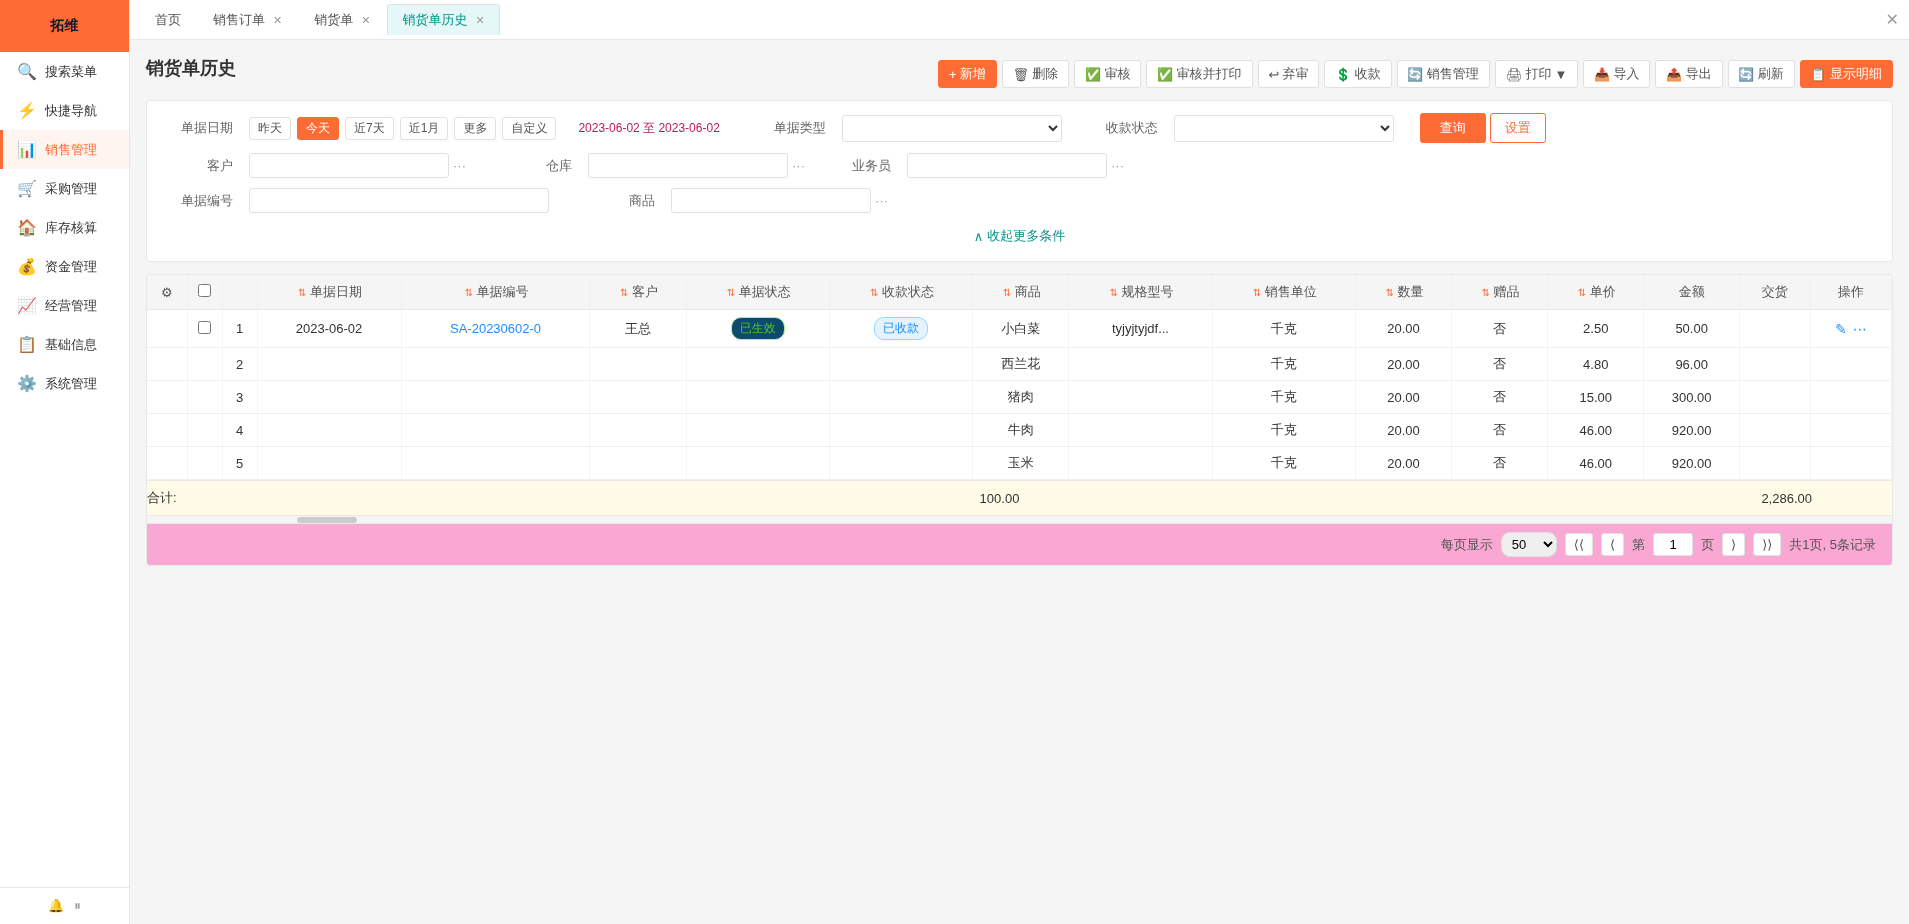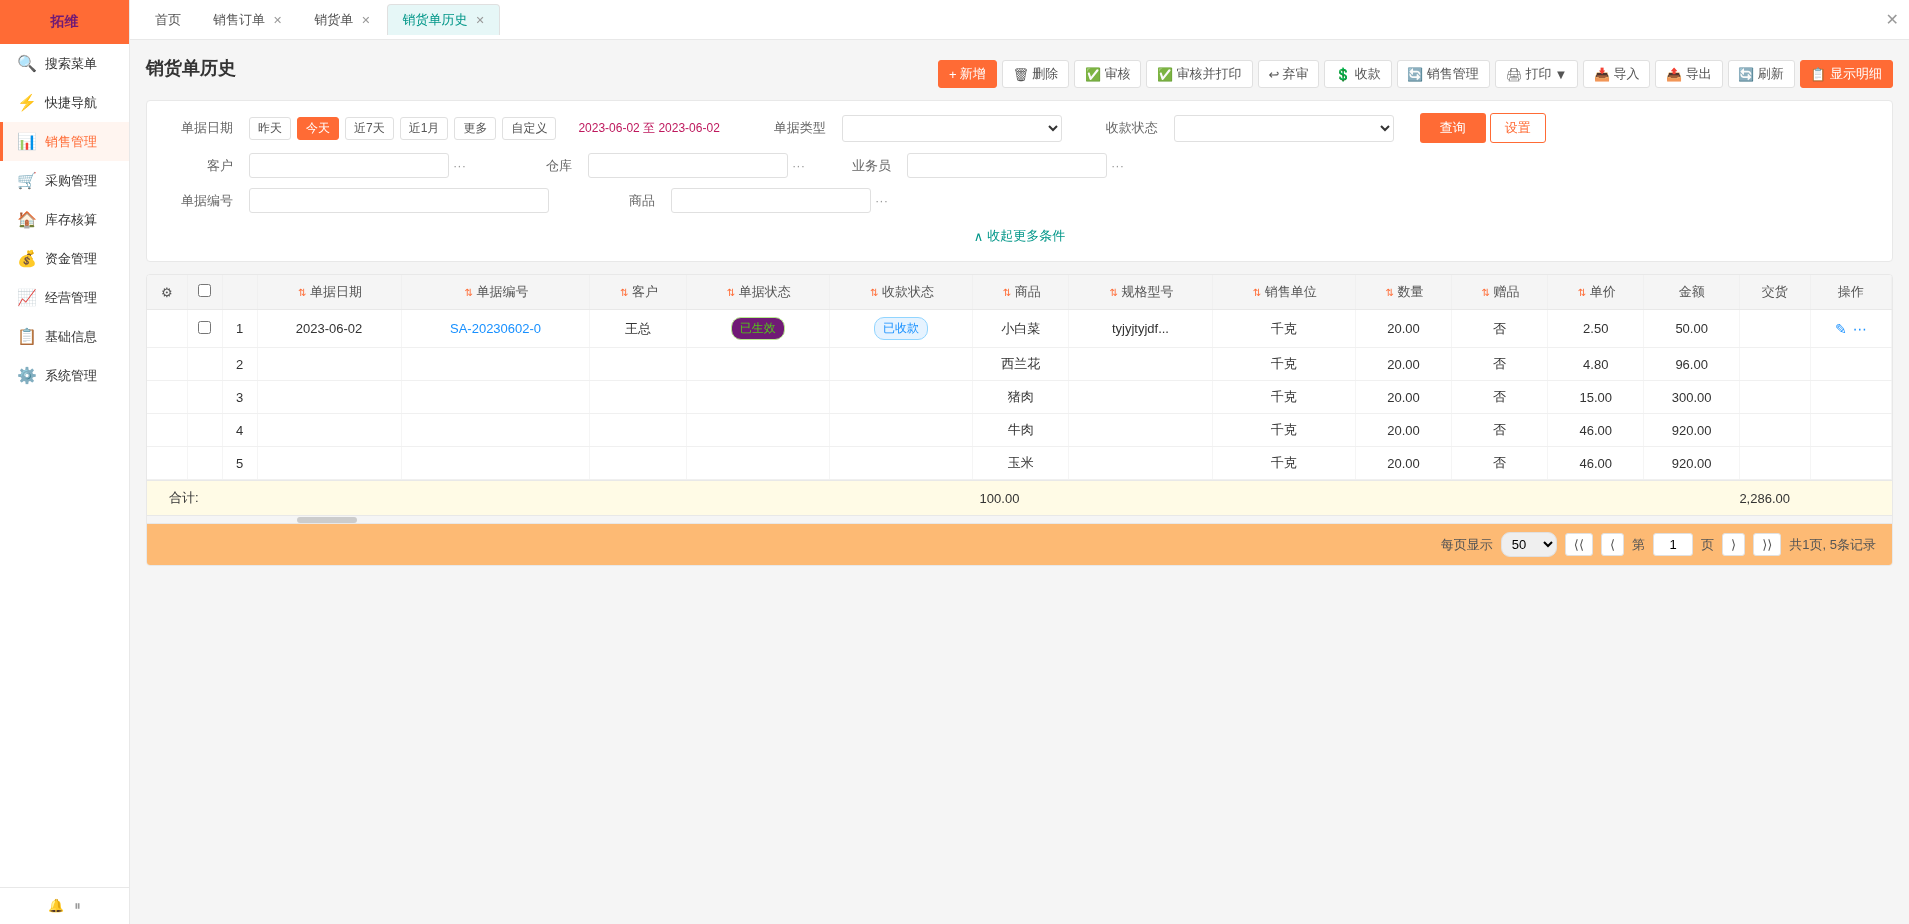"拓维" .sidebar-logo { color: #701a75 -> #0f172a; height: 44px -> 52px }
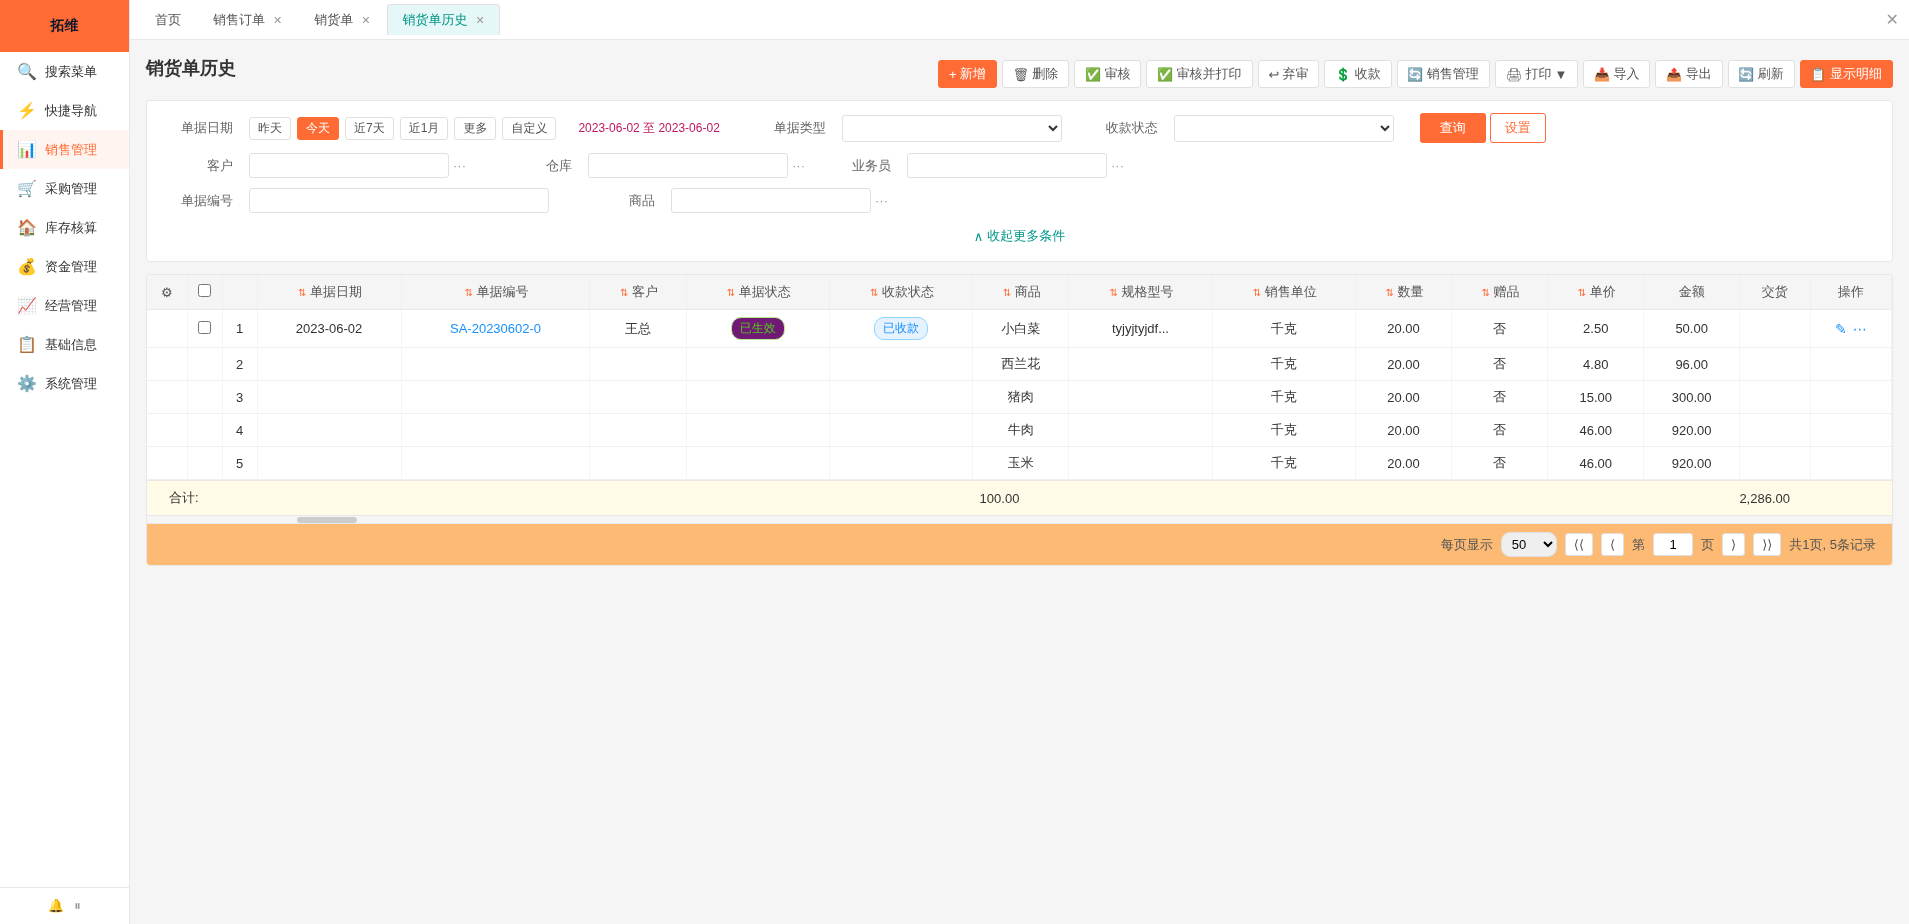"已生效" .status-active { background: #701a75 -> #0c4a6e }
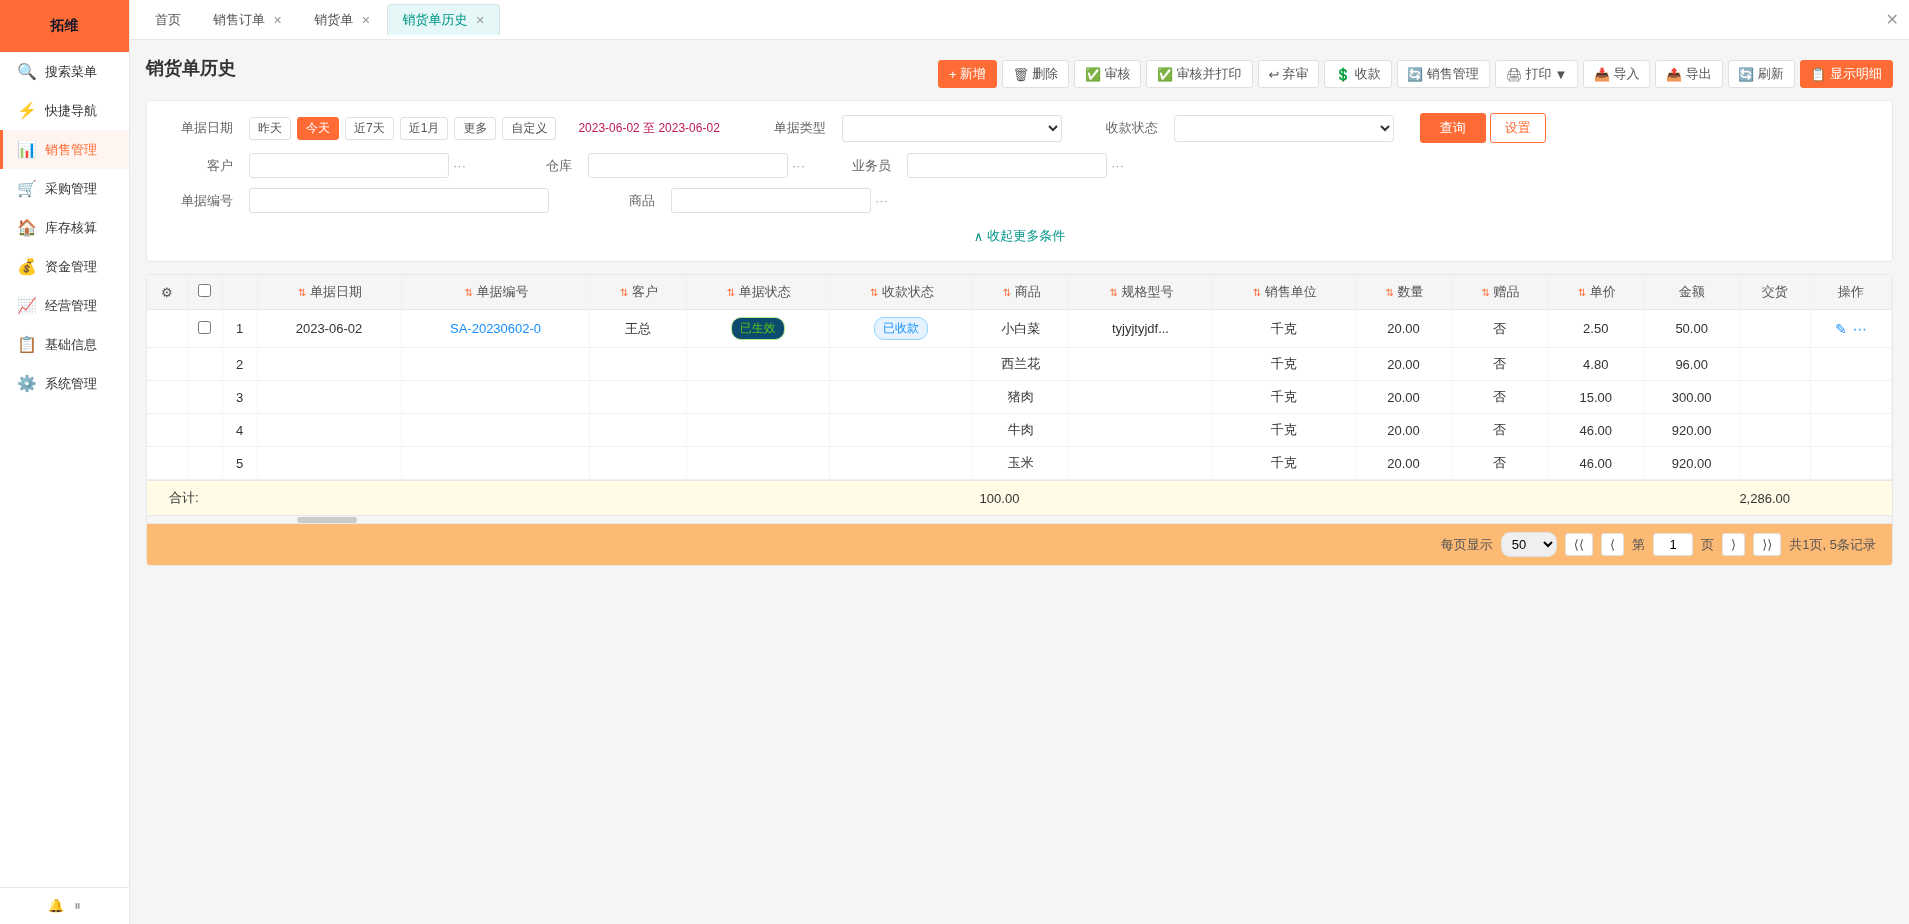"合计:" .table-footer { padding: 8px 22px -> 8px 0 }
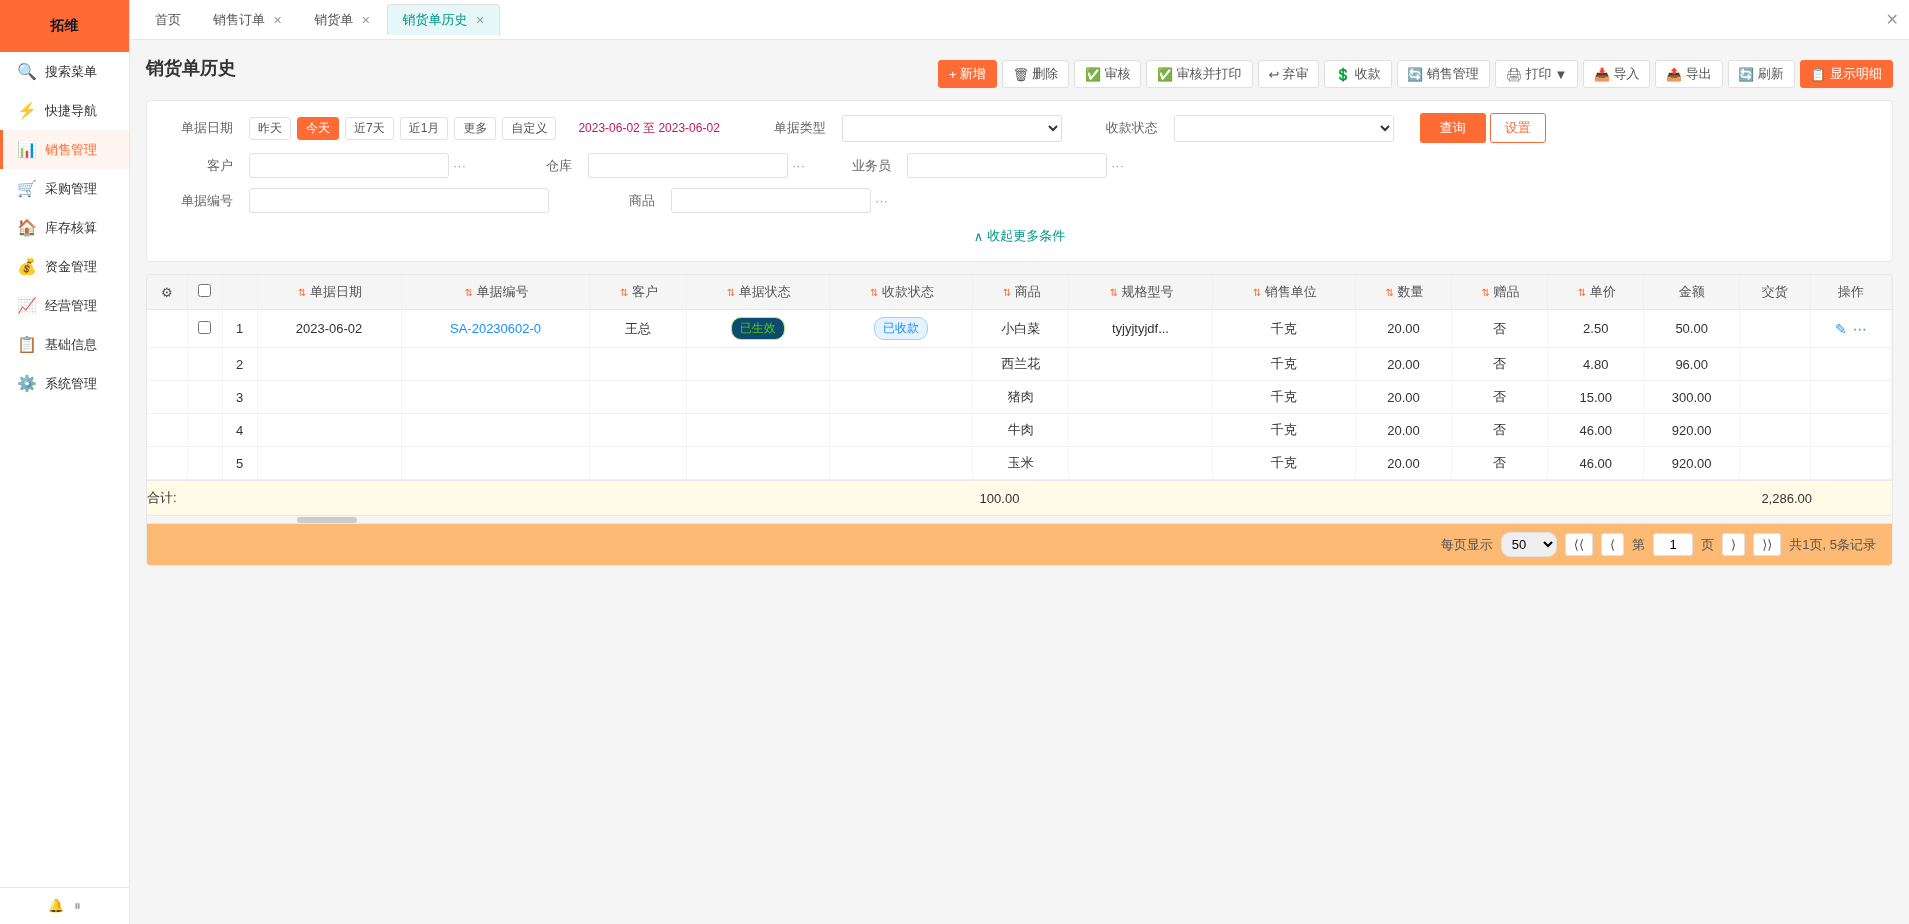"每页显示" .pagination-bar { background: #fdba74 -> #f9a8d4 }
